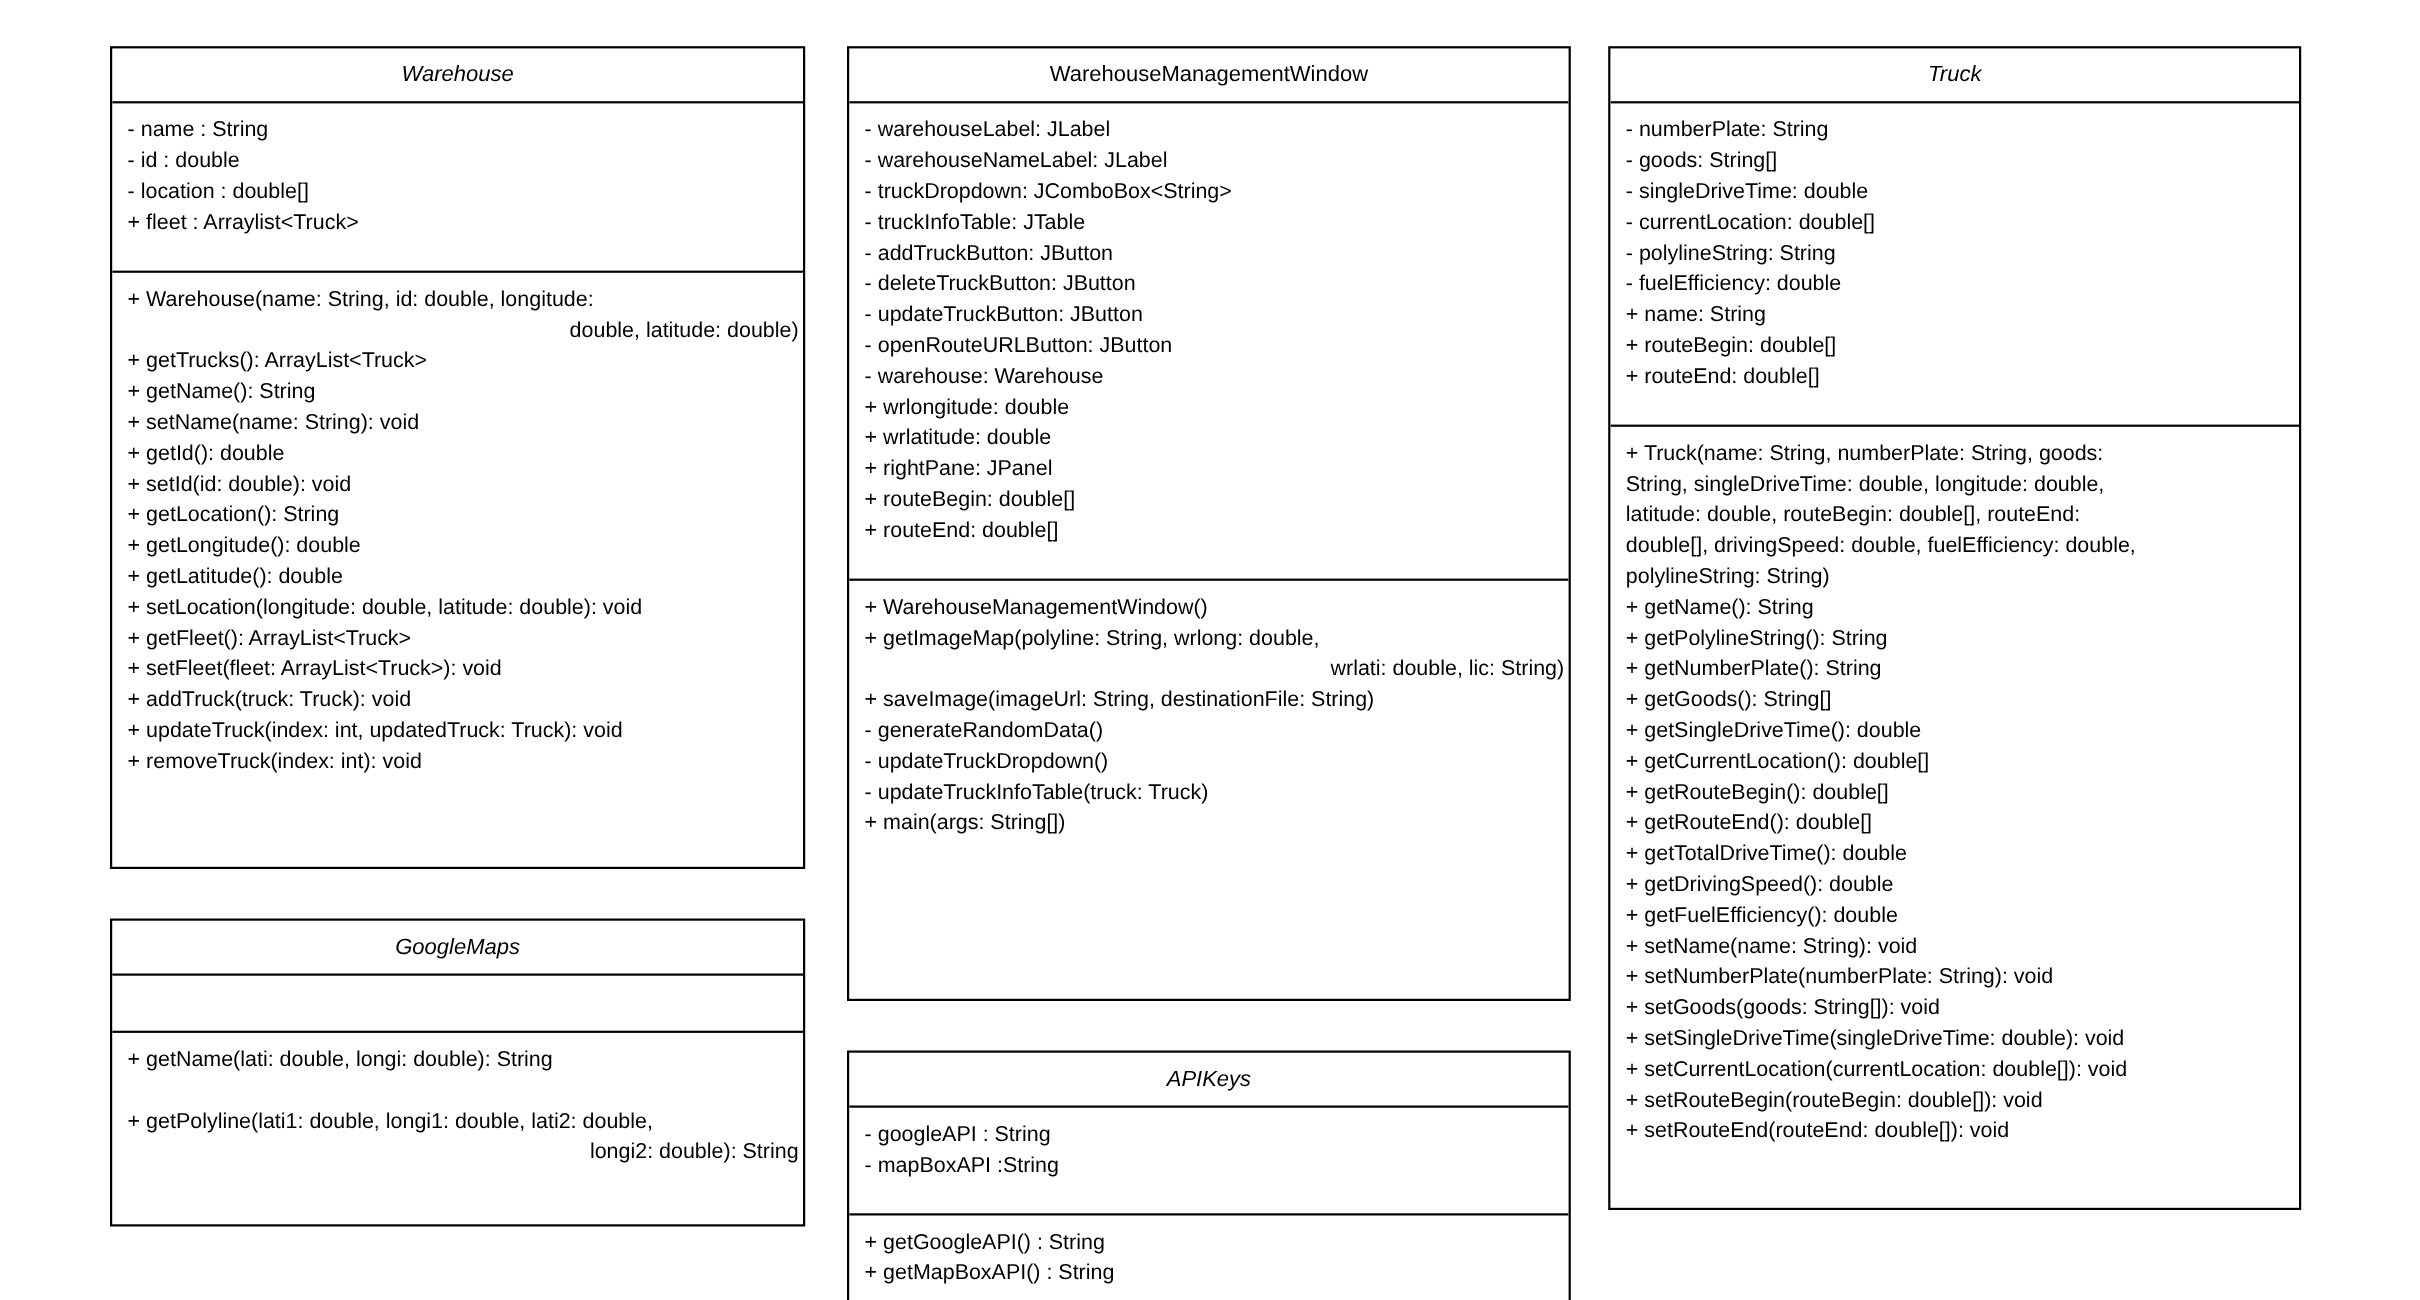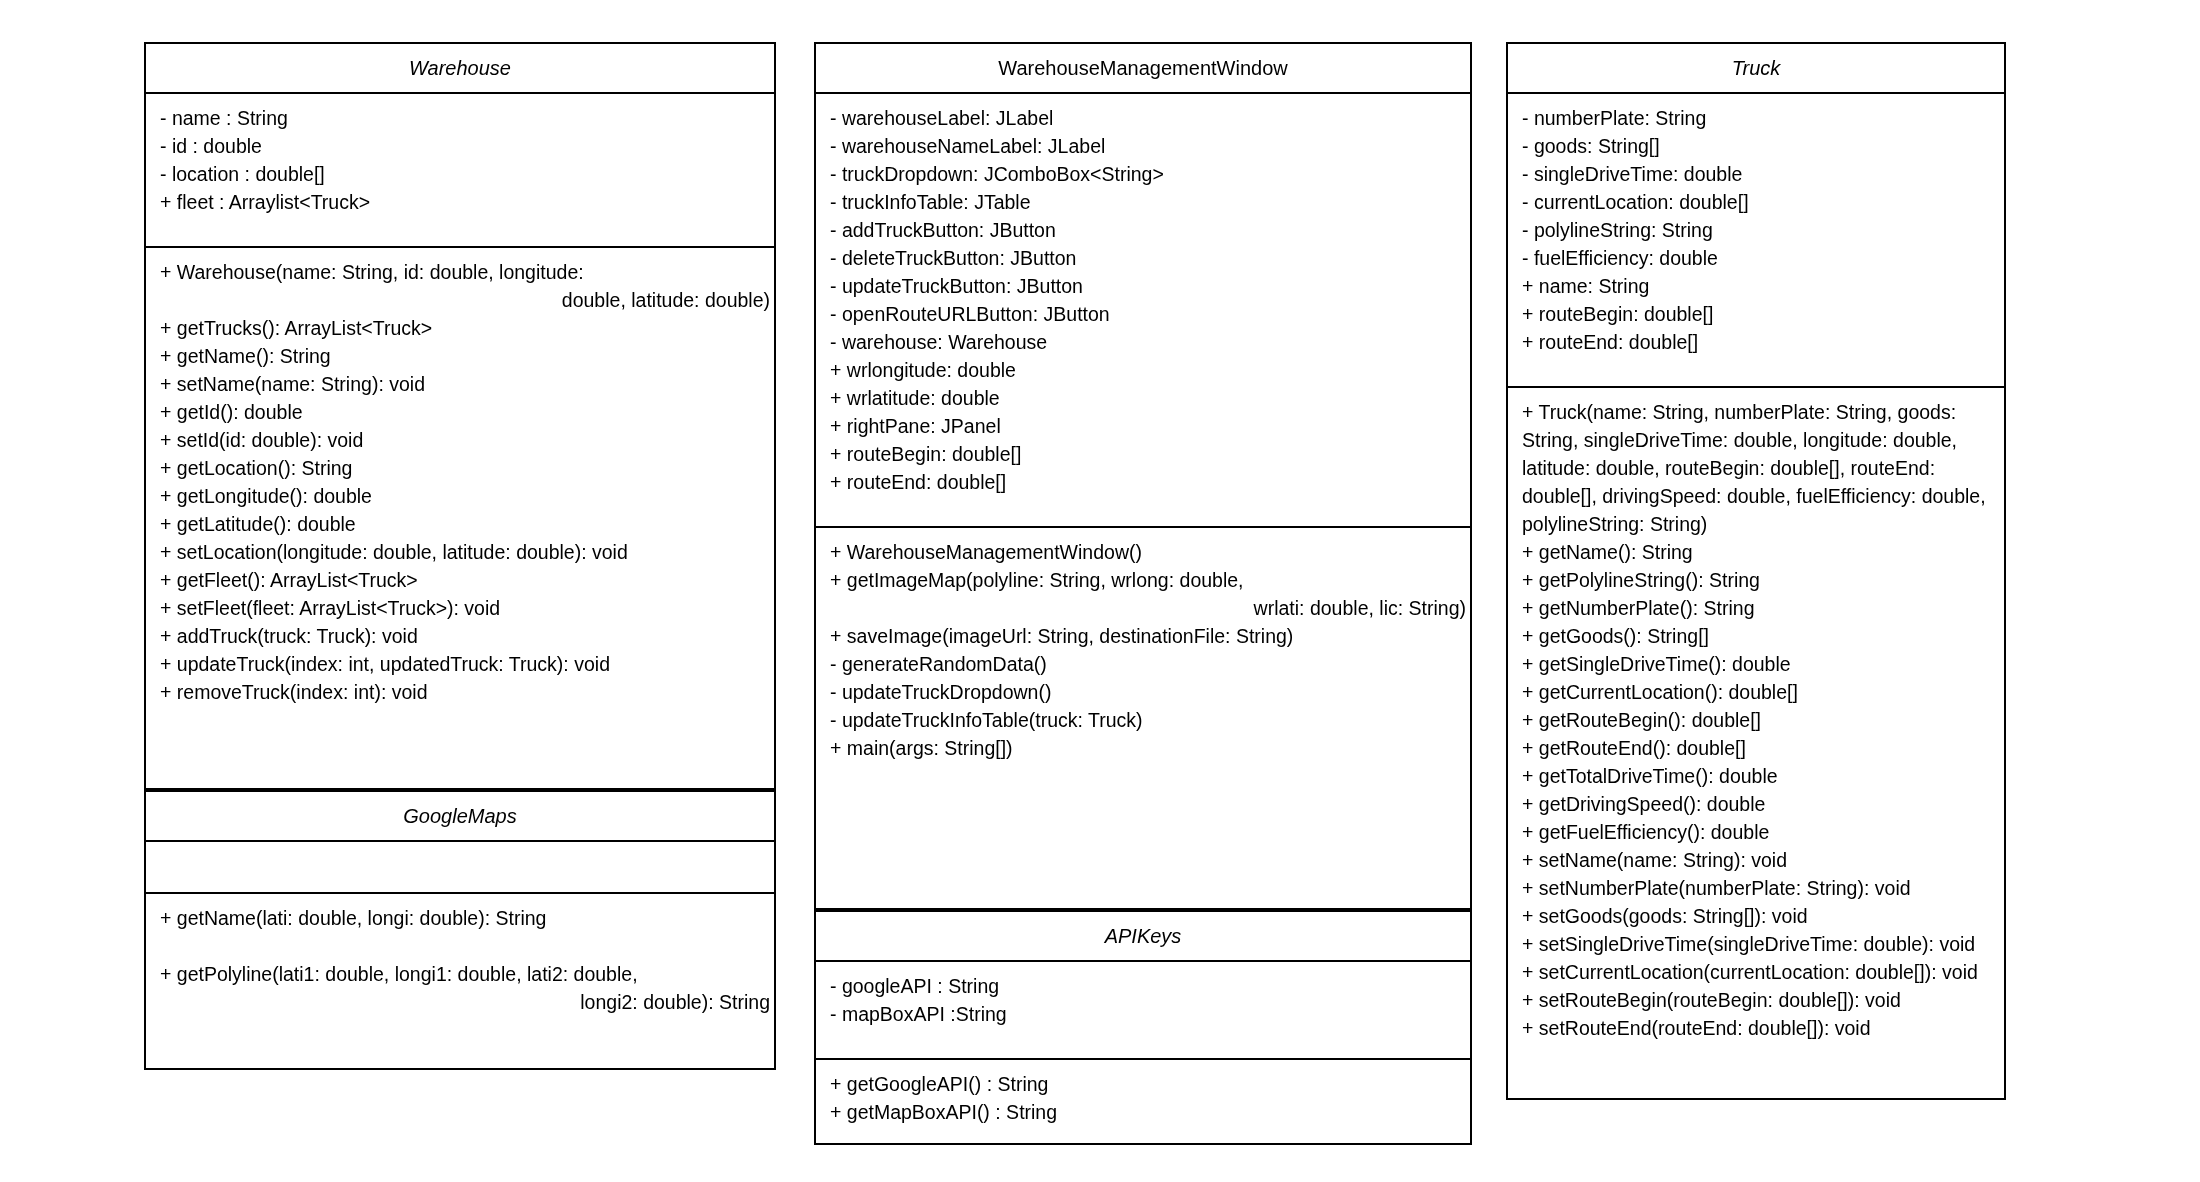"Warehouse" .col { gap: none -> 45px; margin-left: 44px -> none }
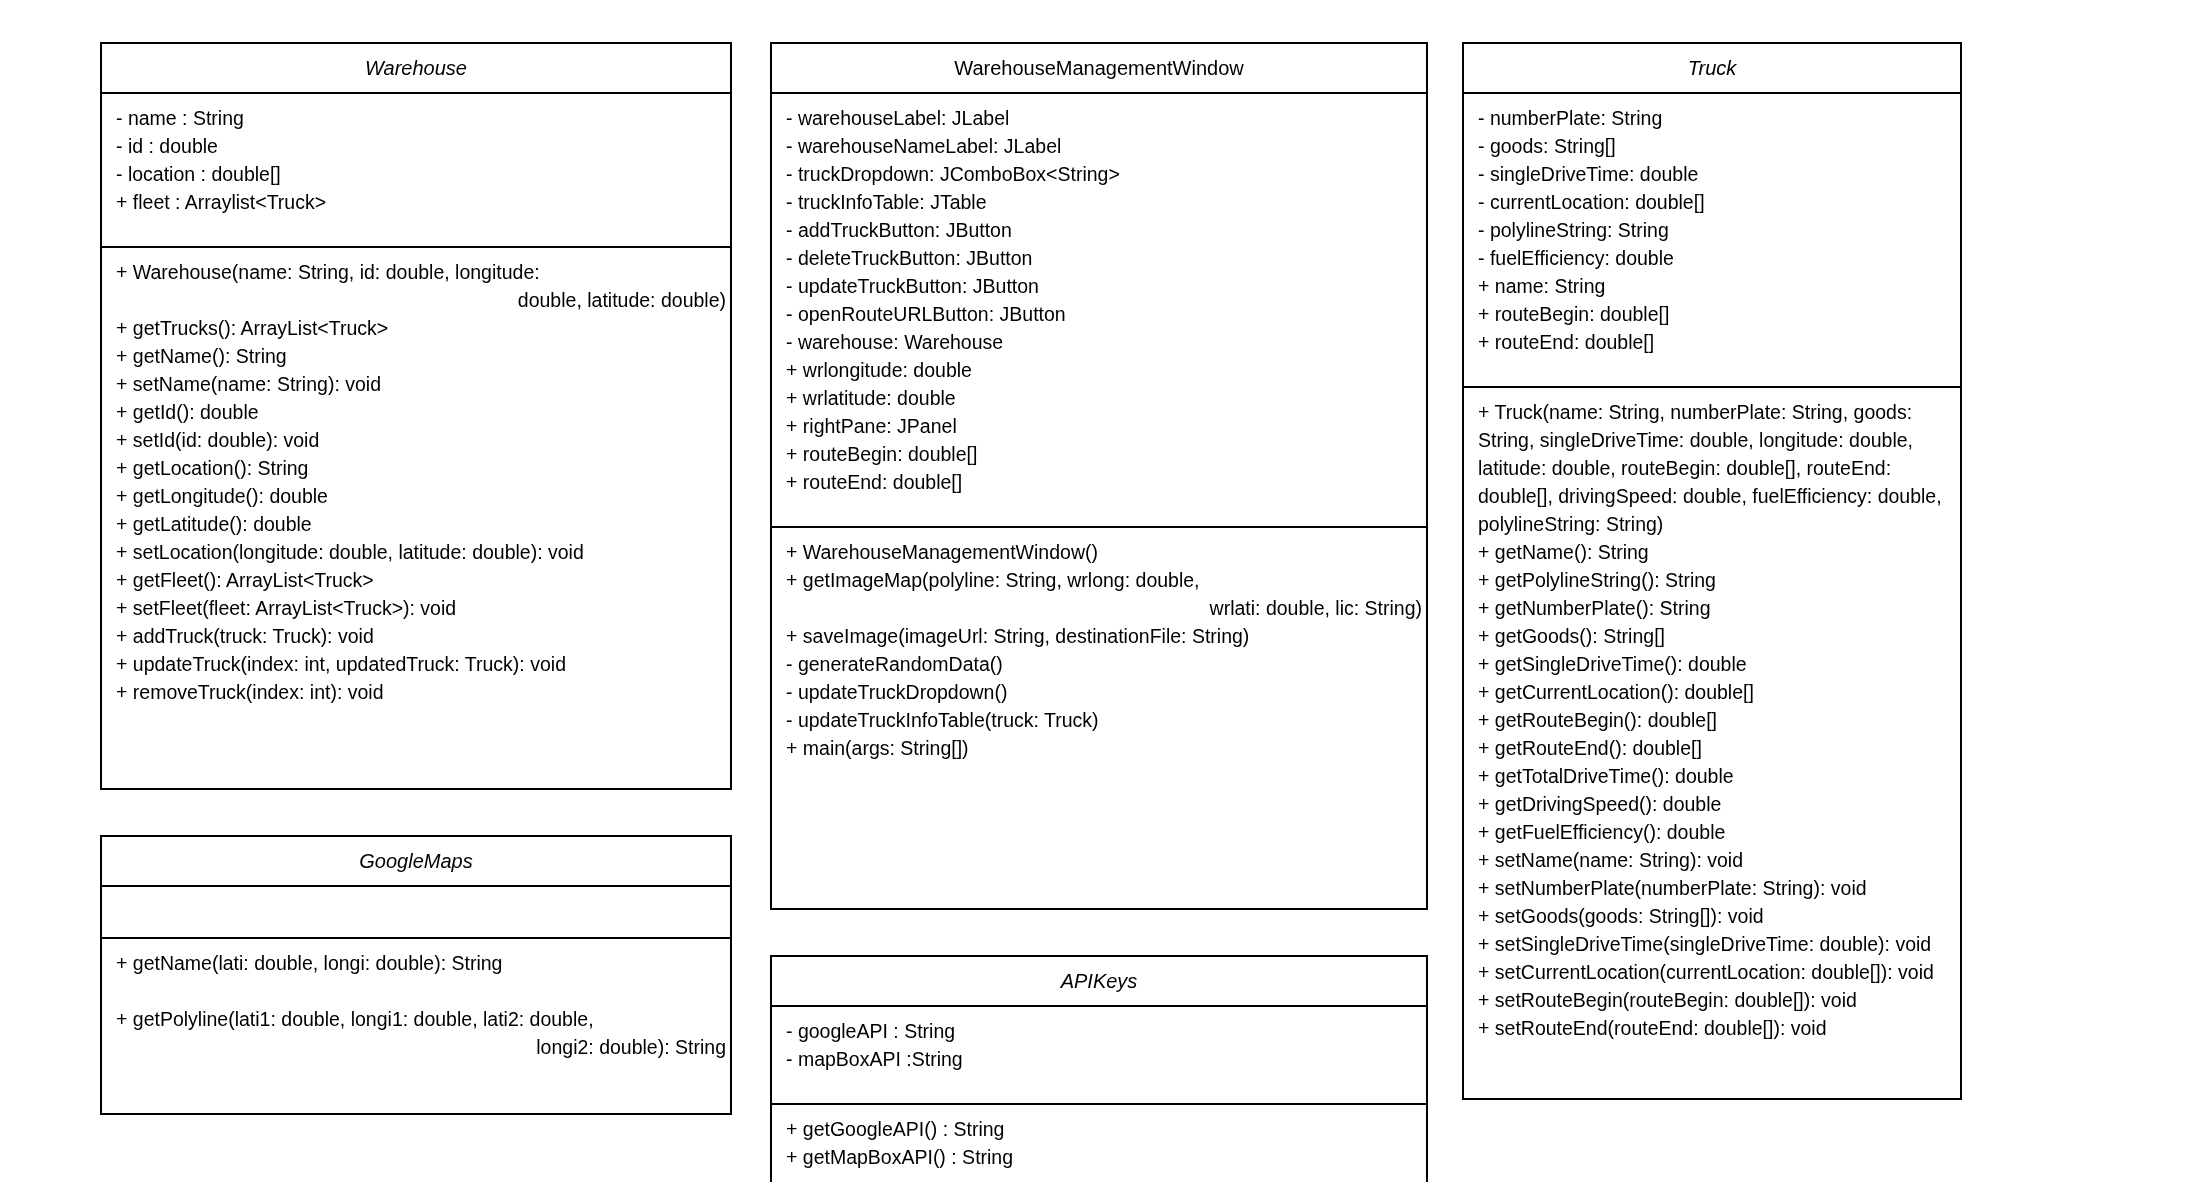"Truck" .col-3 { width: 500px -> 630px }
